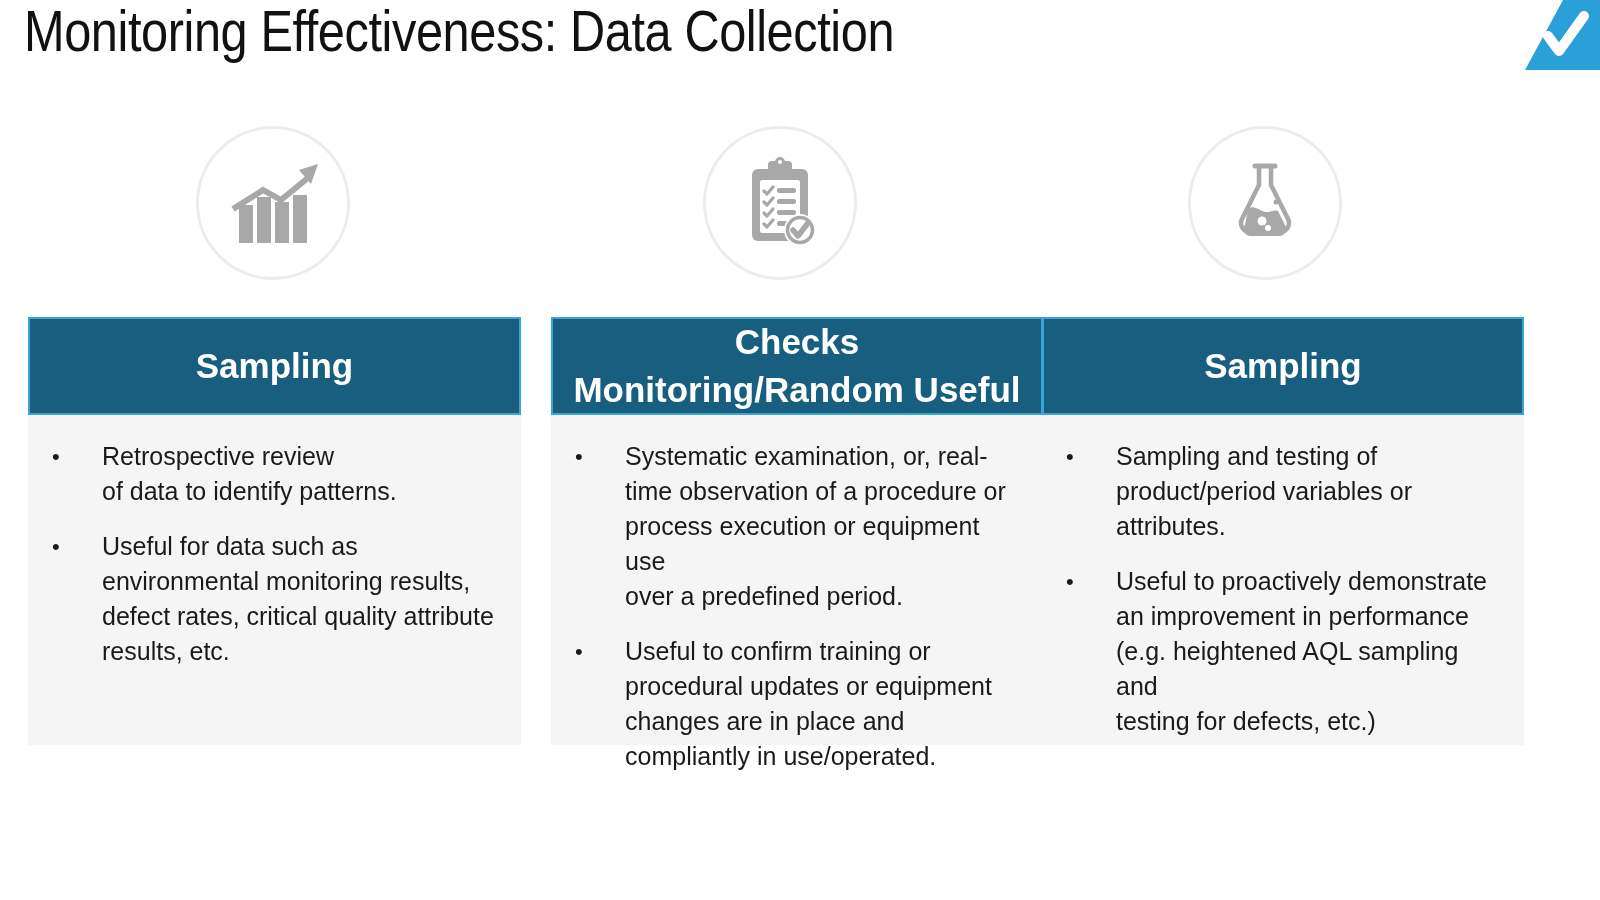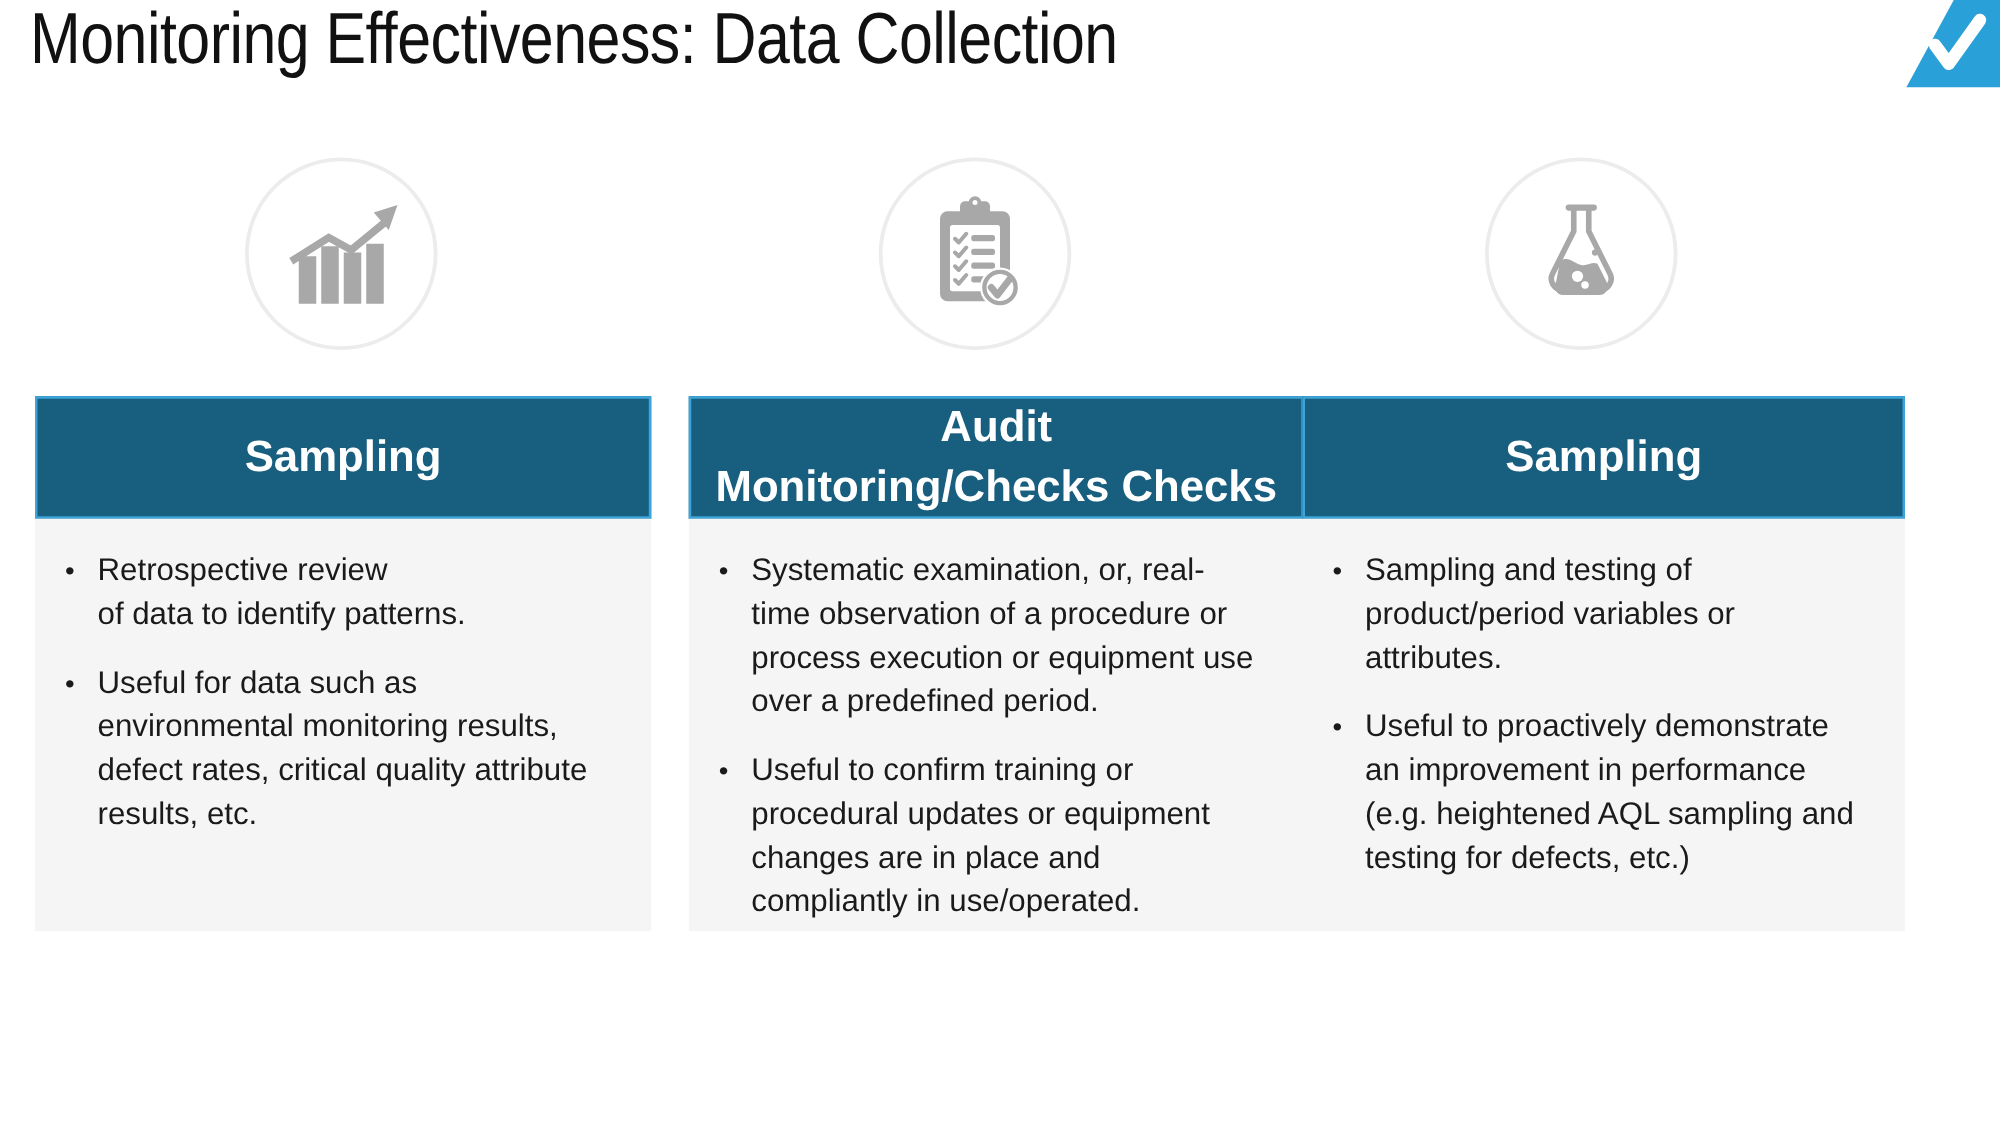"Audit" span { text: Audit -> Checks }
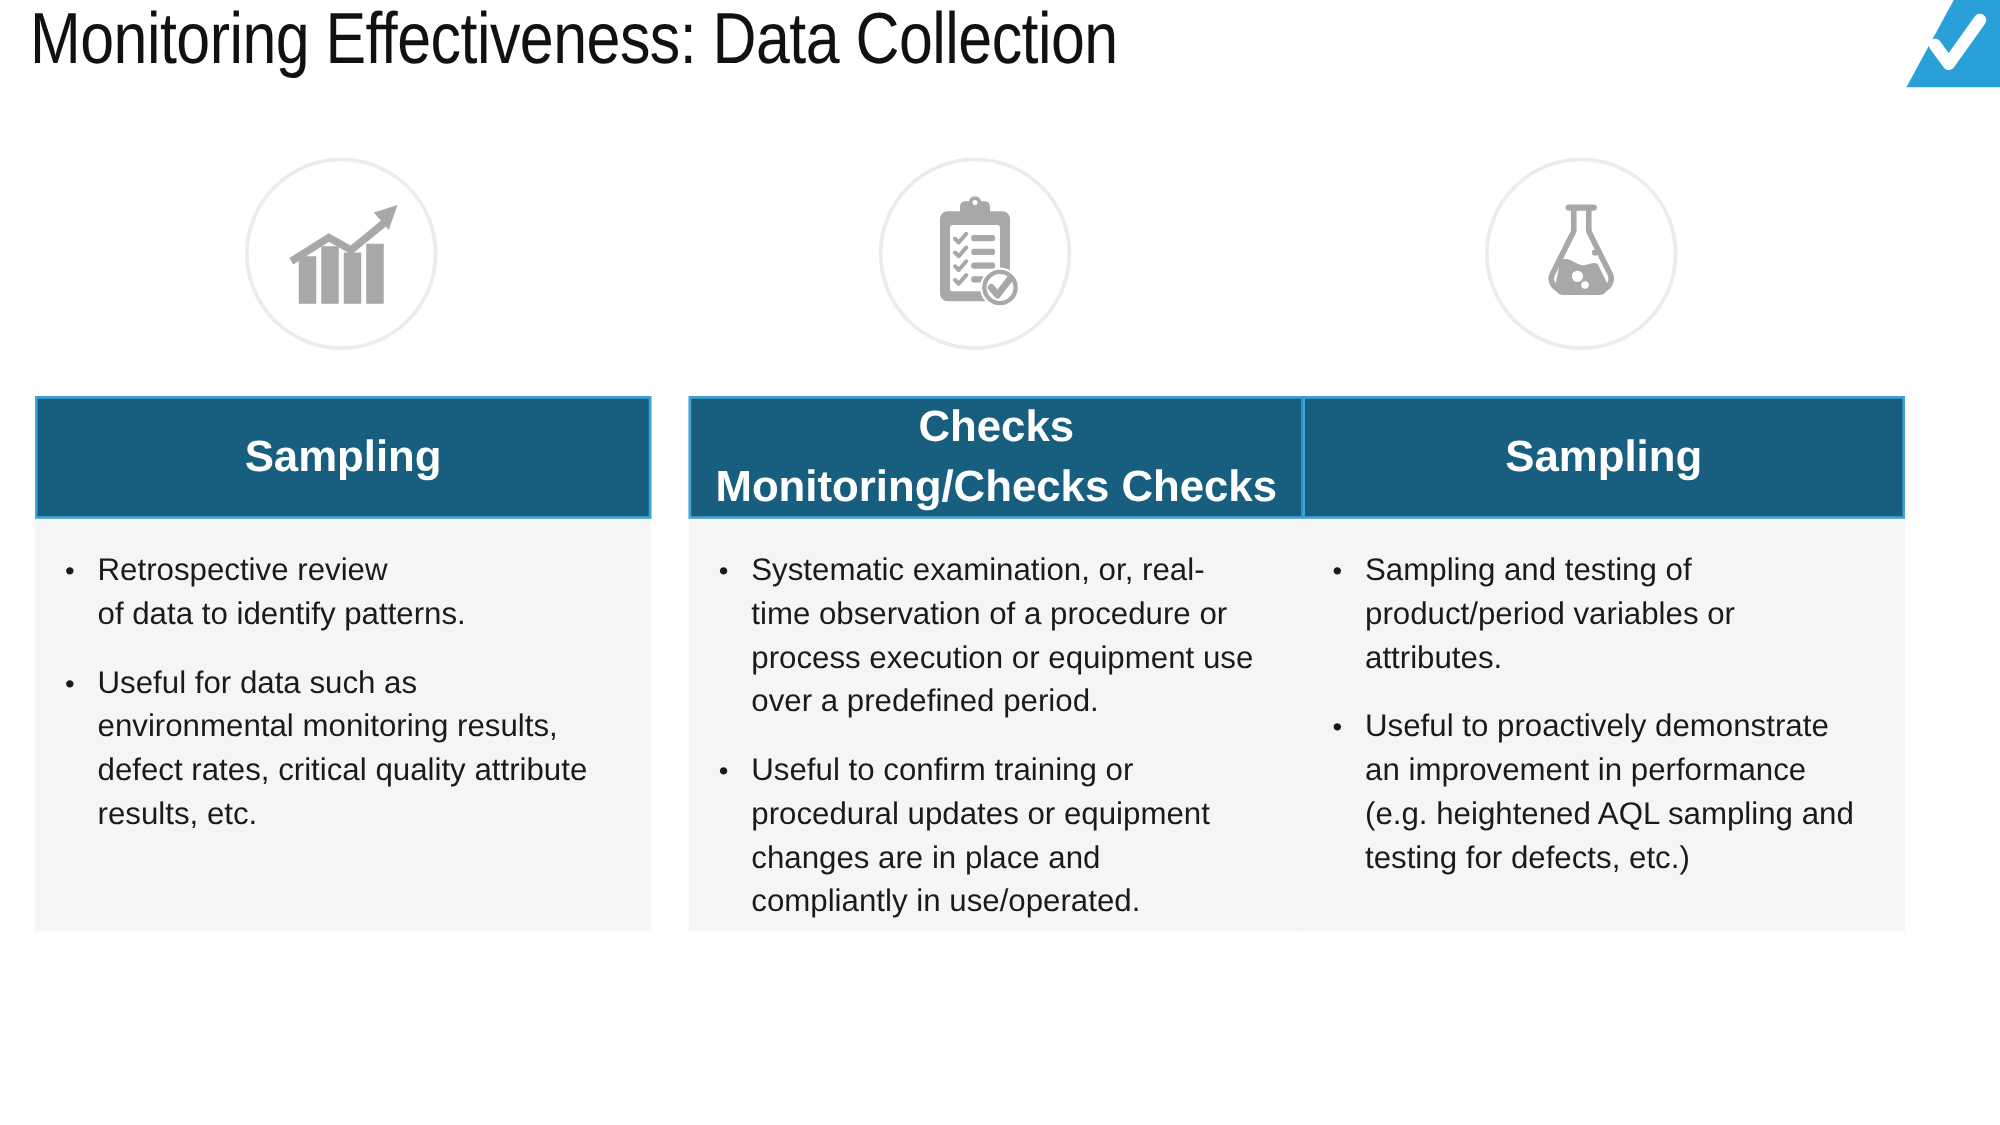"Monitoring/Checks Checks" span { text: Monitoring/Checks Checks -> Monitoring/Random Useful }
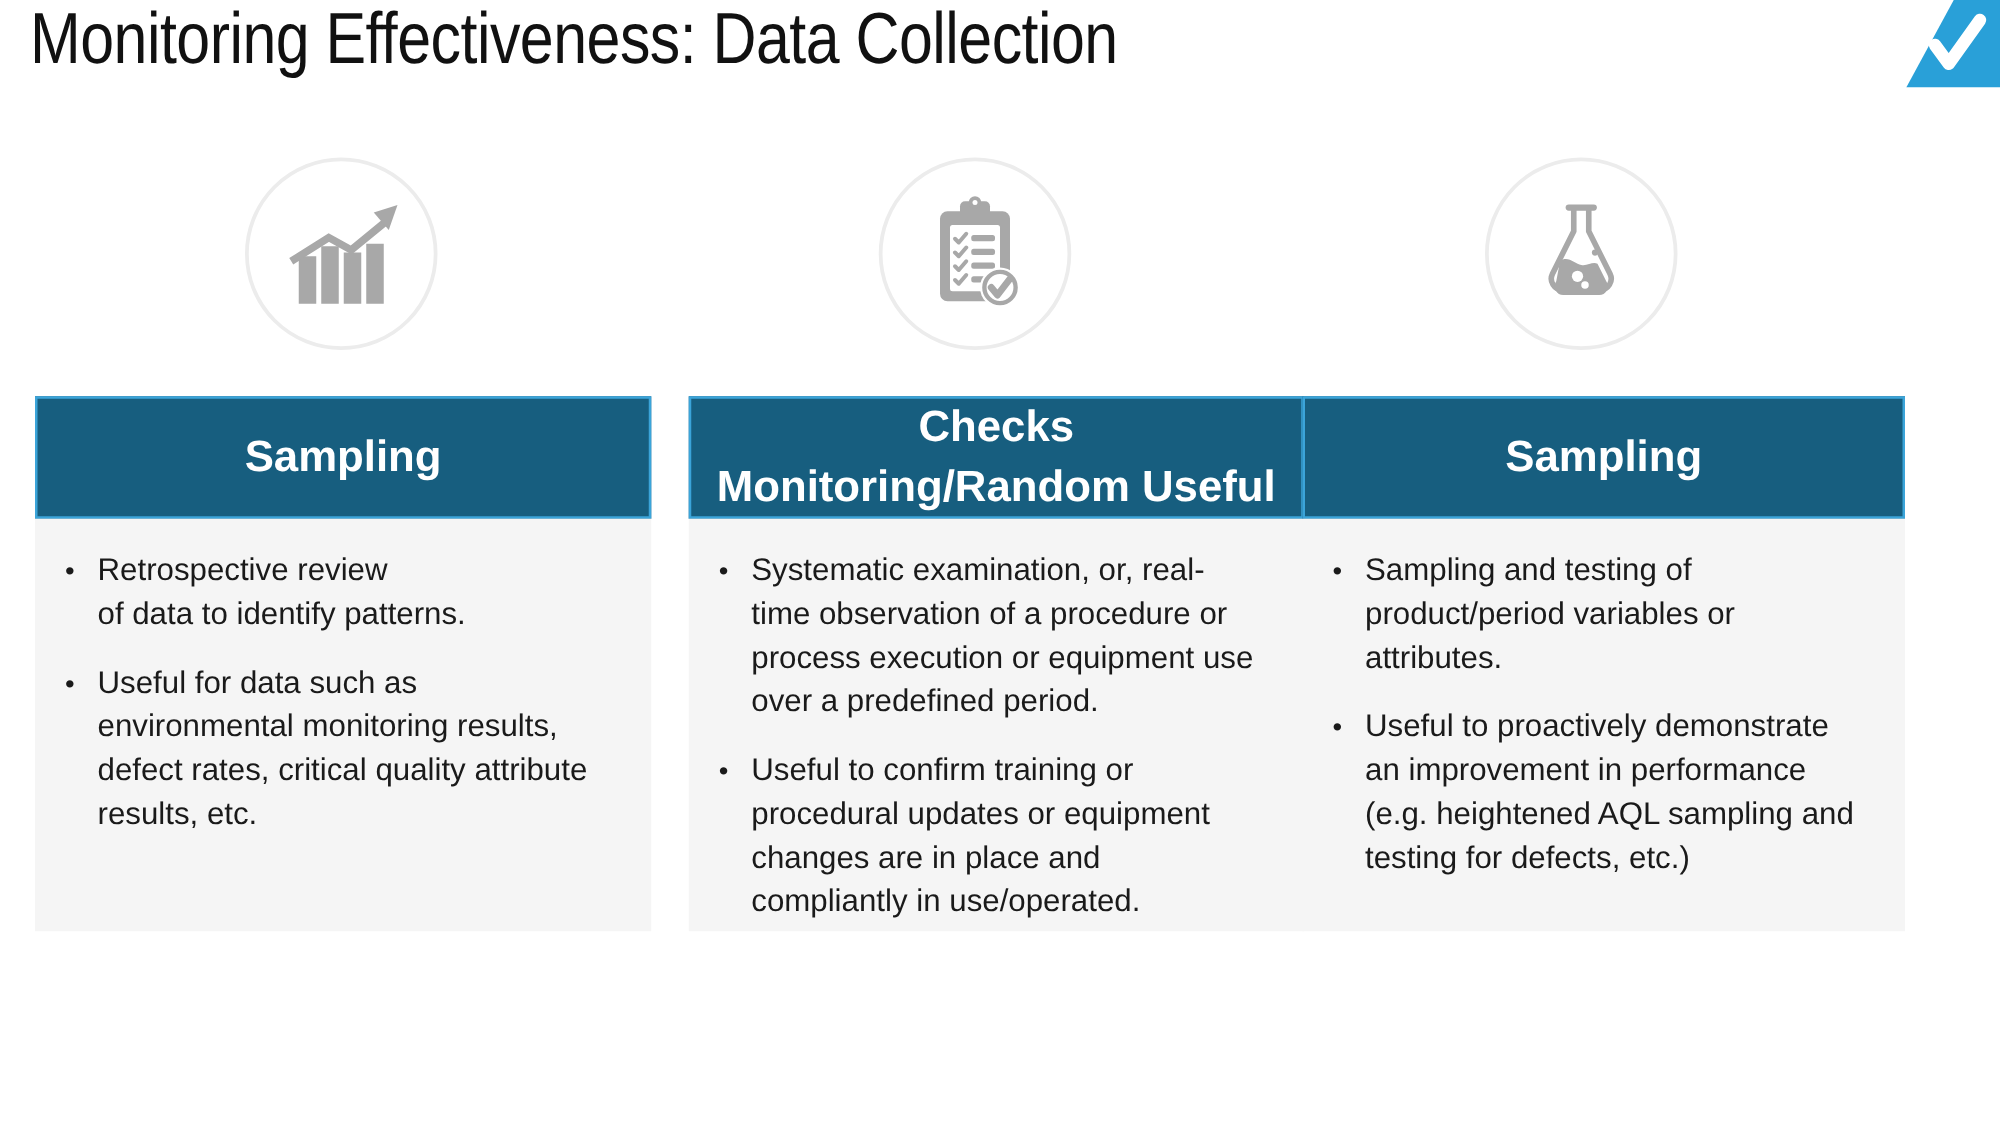"Retrospective review" .bullet-text { margin-left: none -> 24px }
